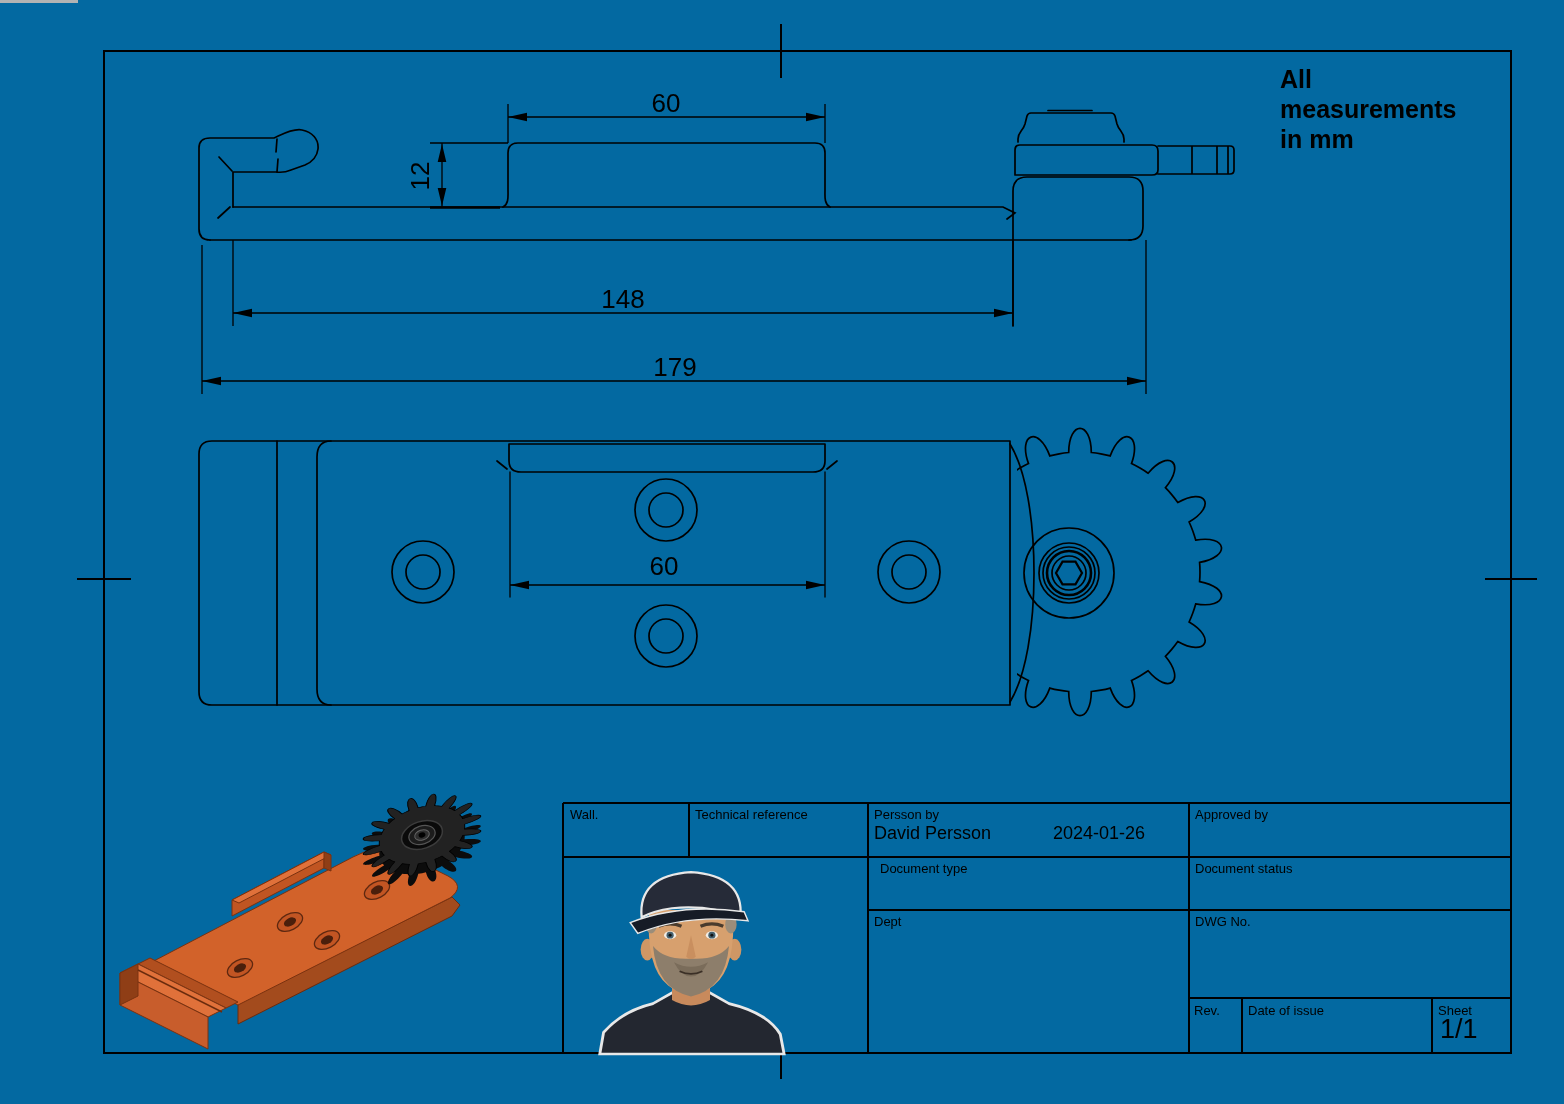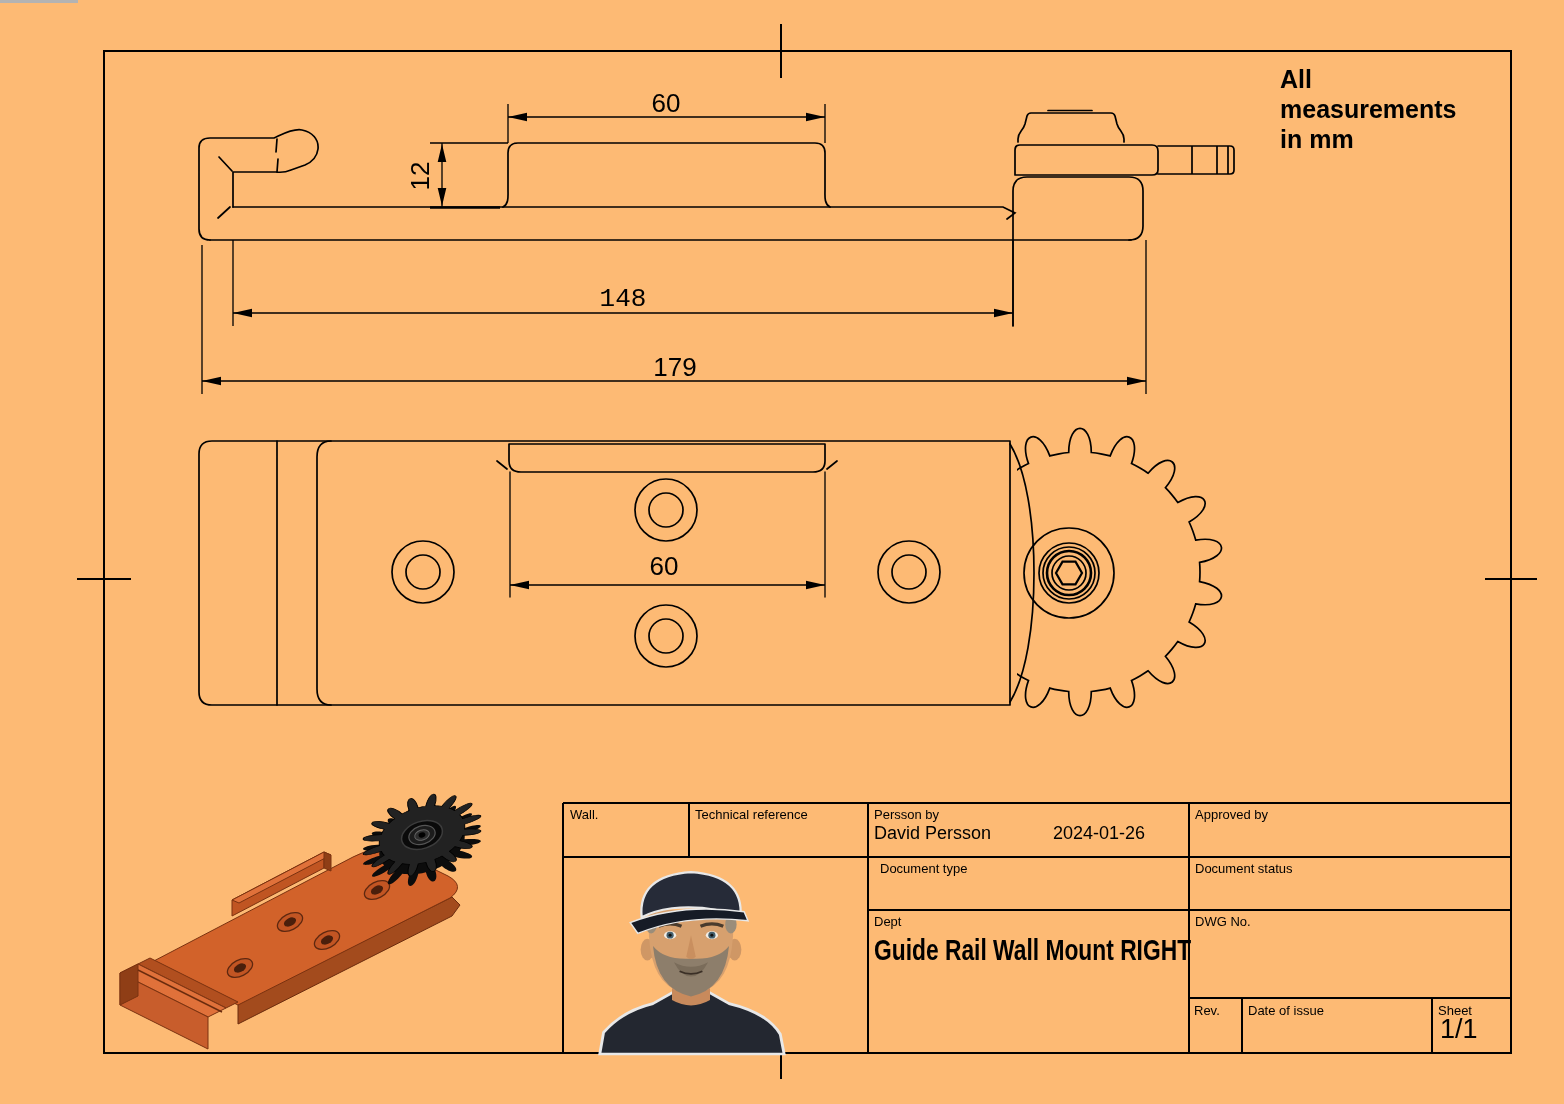"All measurements in mm" #sheet { background: #fdba74 -> #0369a1 }
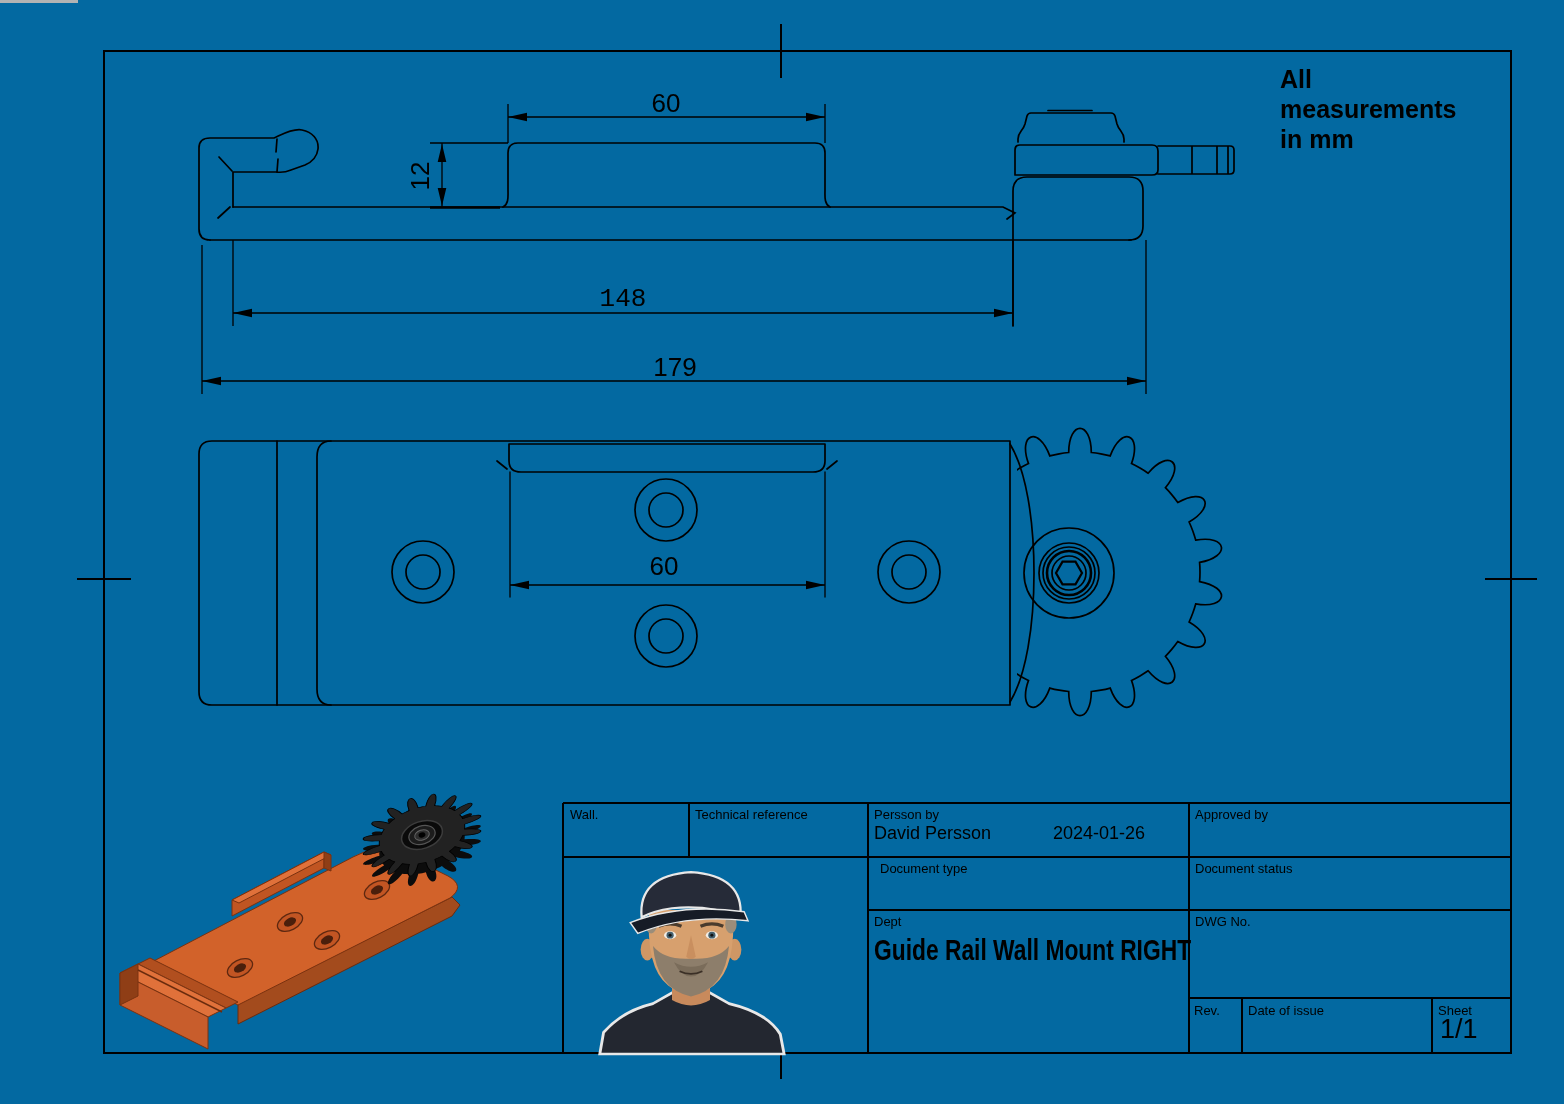"148" div.txt { font-family: Liberation Mono, monospace -> none }
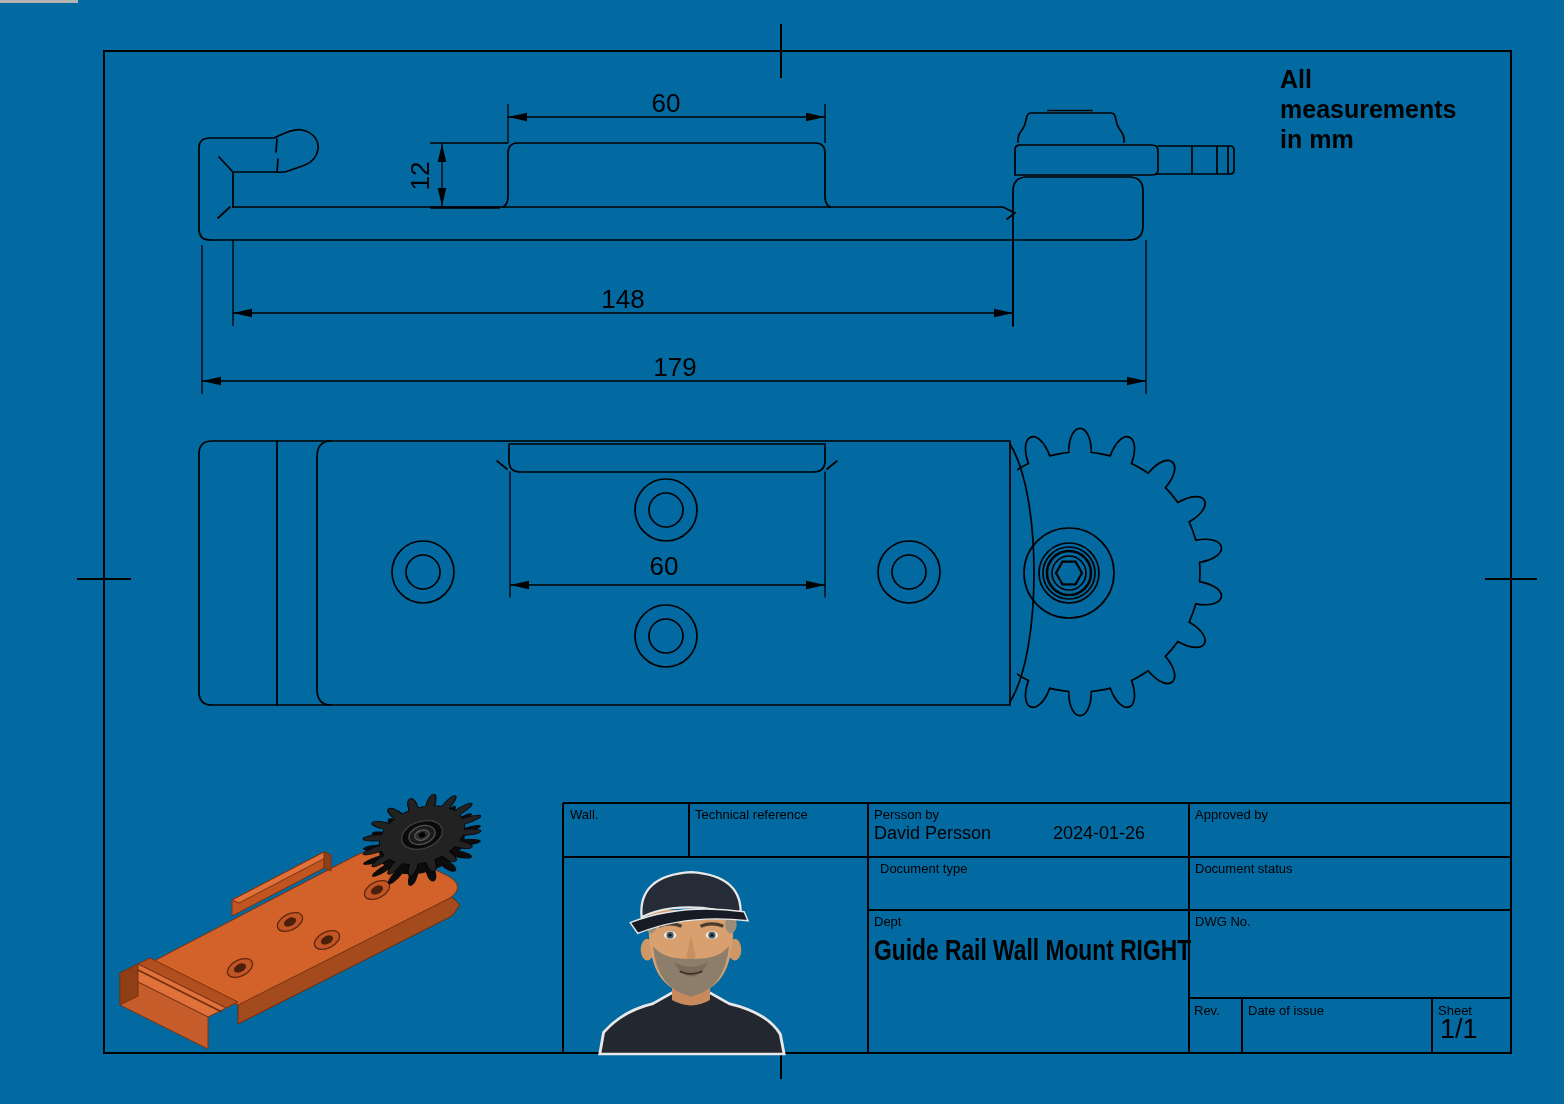"Guide Rail Wall Mount RIGHT" div.txt { html: <div><span>Guide Rail Wall Mount RIGHT</span></div> -> none }
